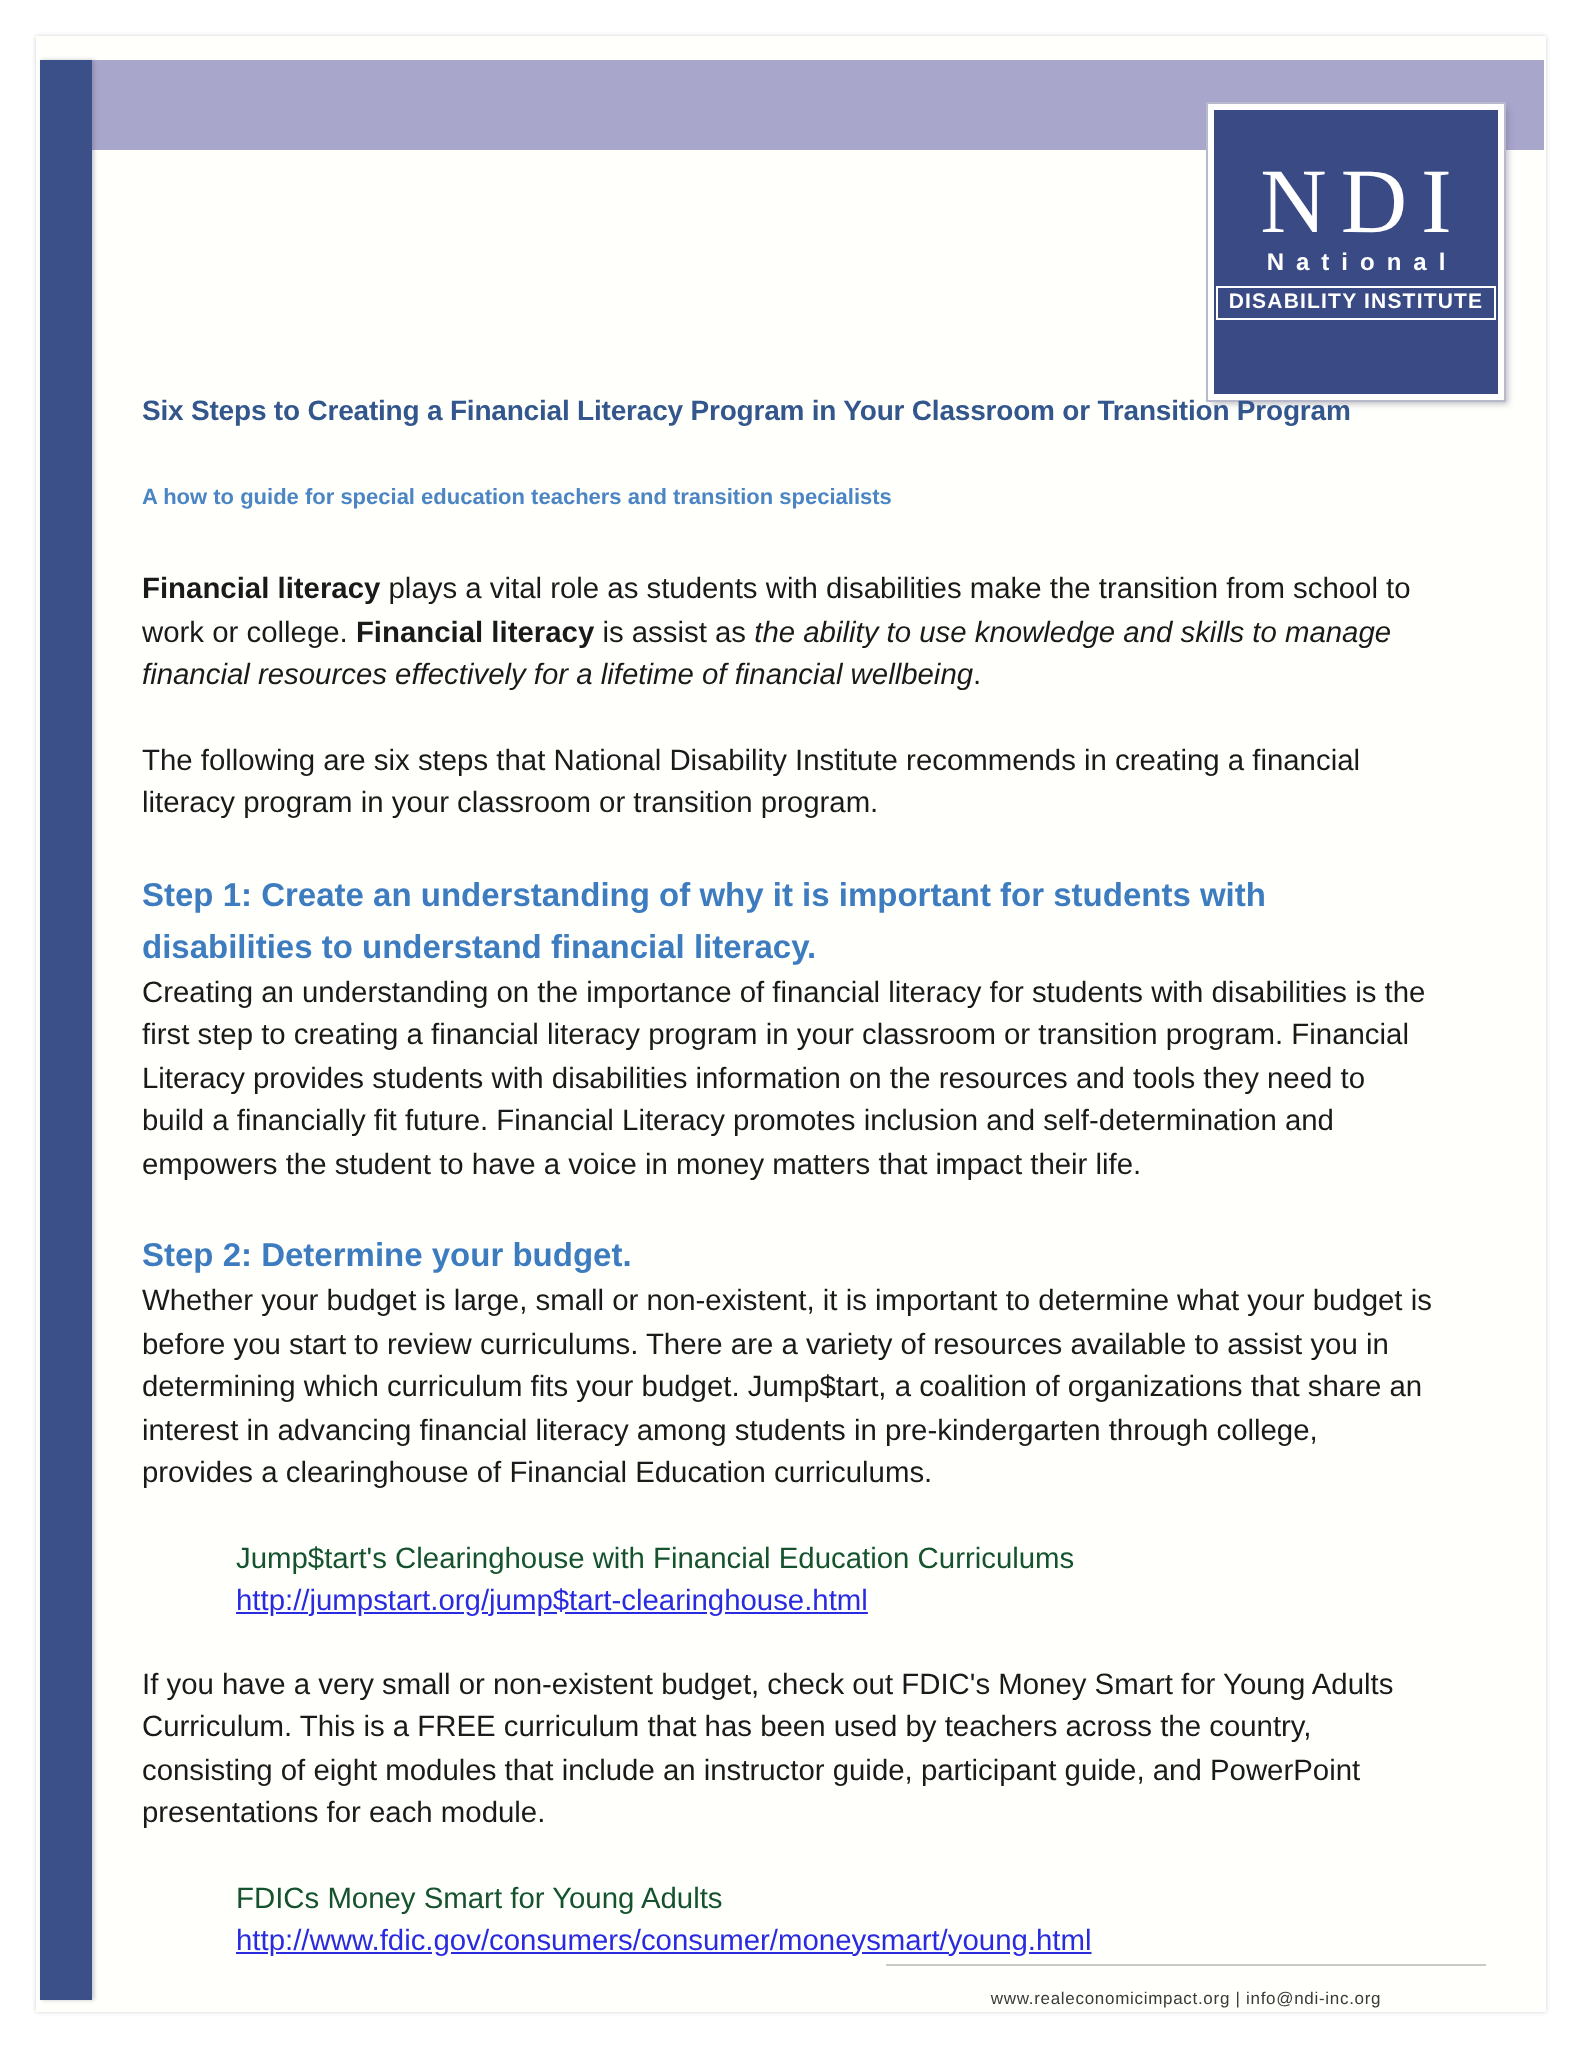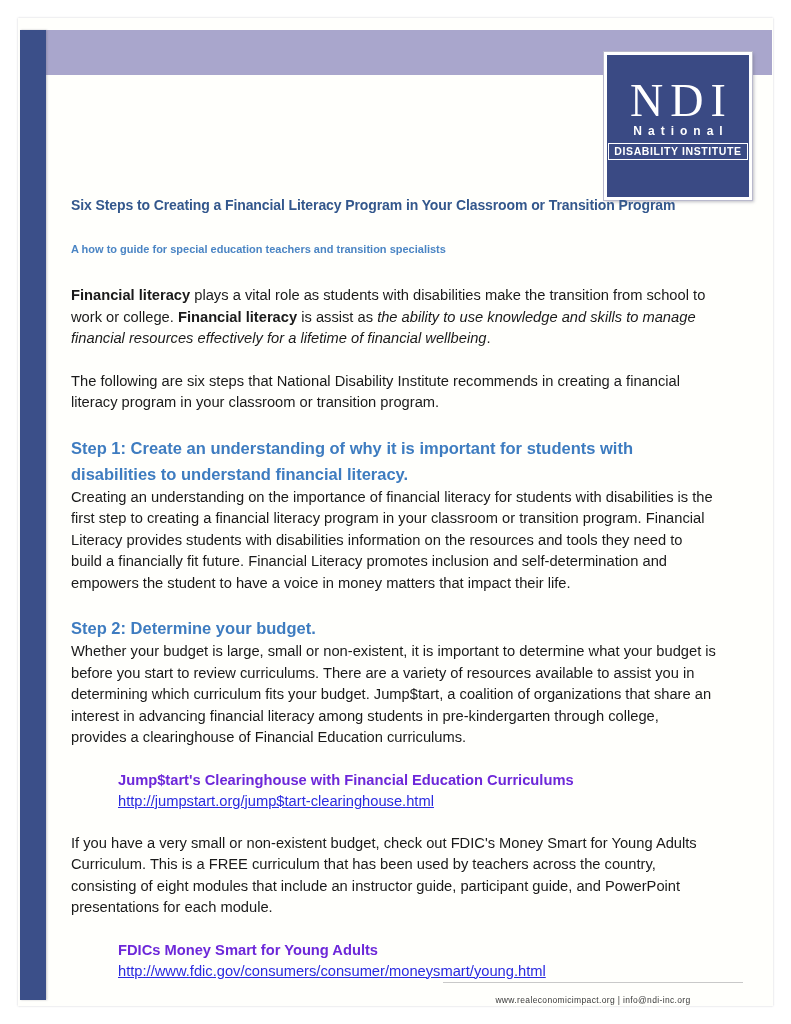"Jump$tart's Clearinghouse with Financial" .resource-title { color: #6d28d9 -> #14532d; font-weight: 700 -> 400 }
